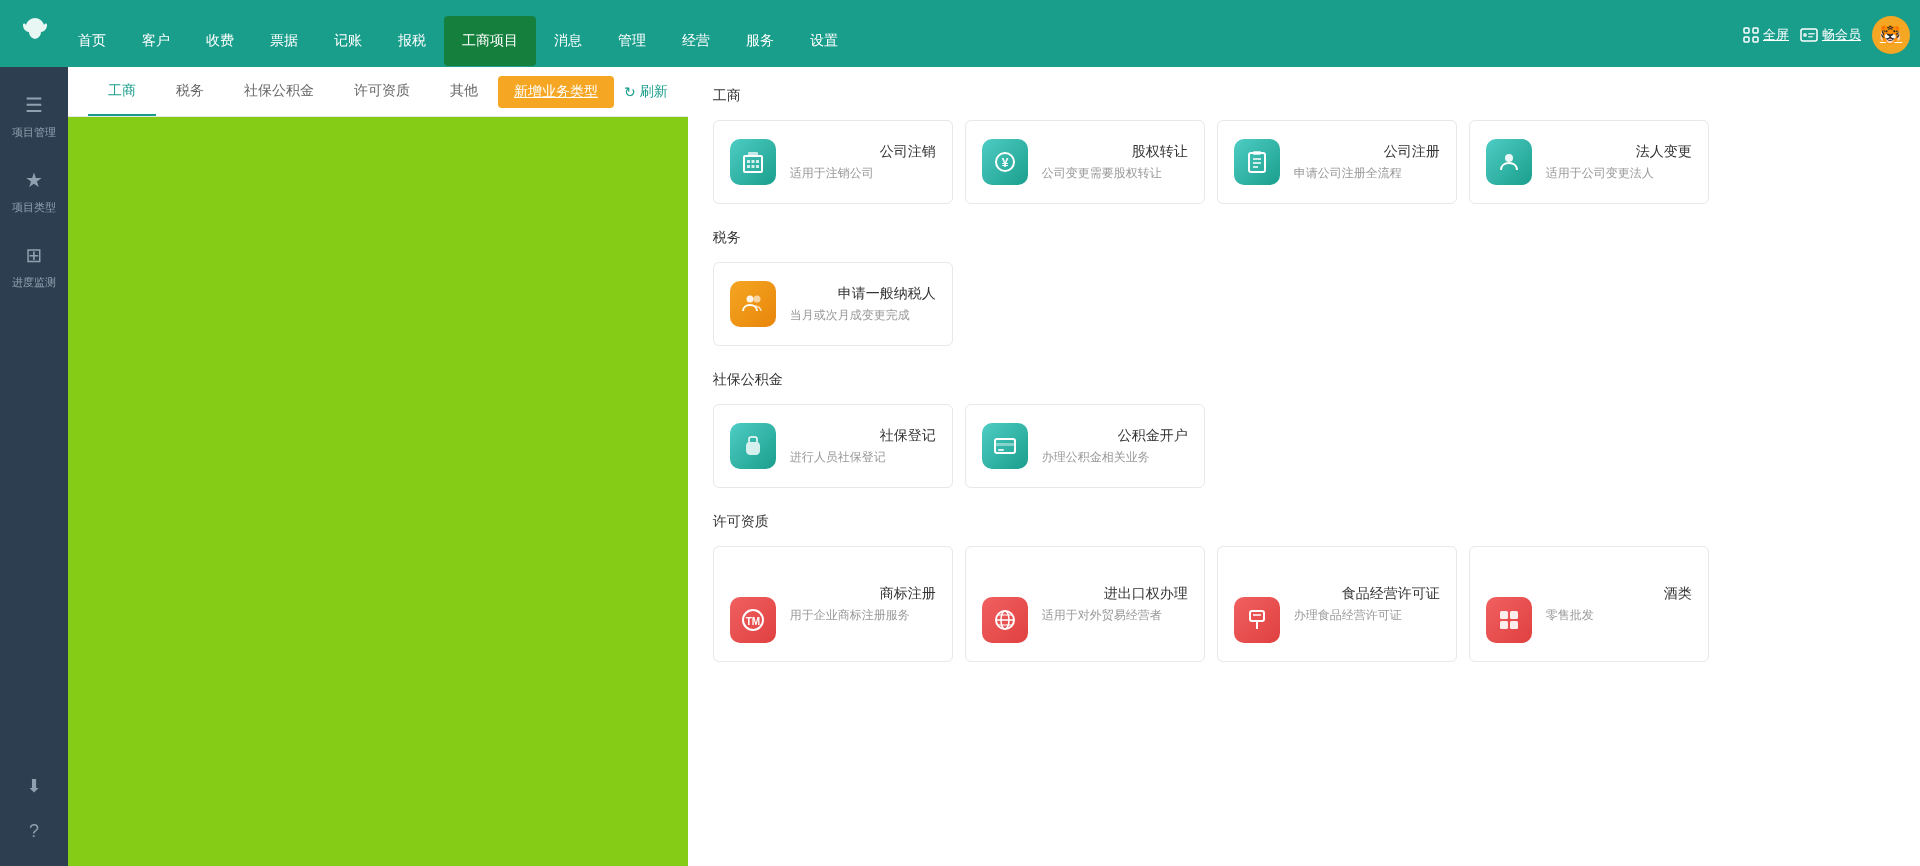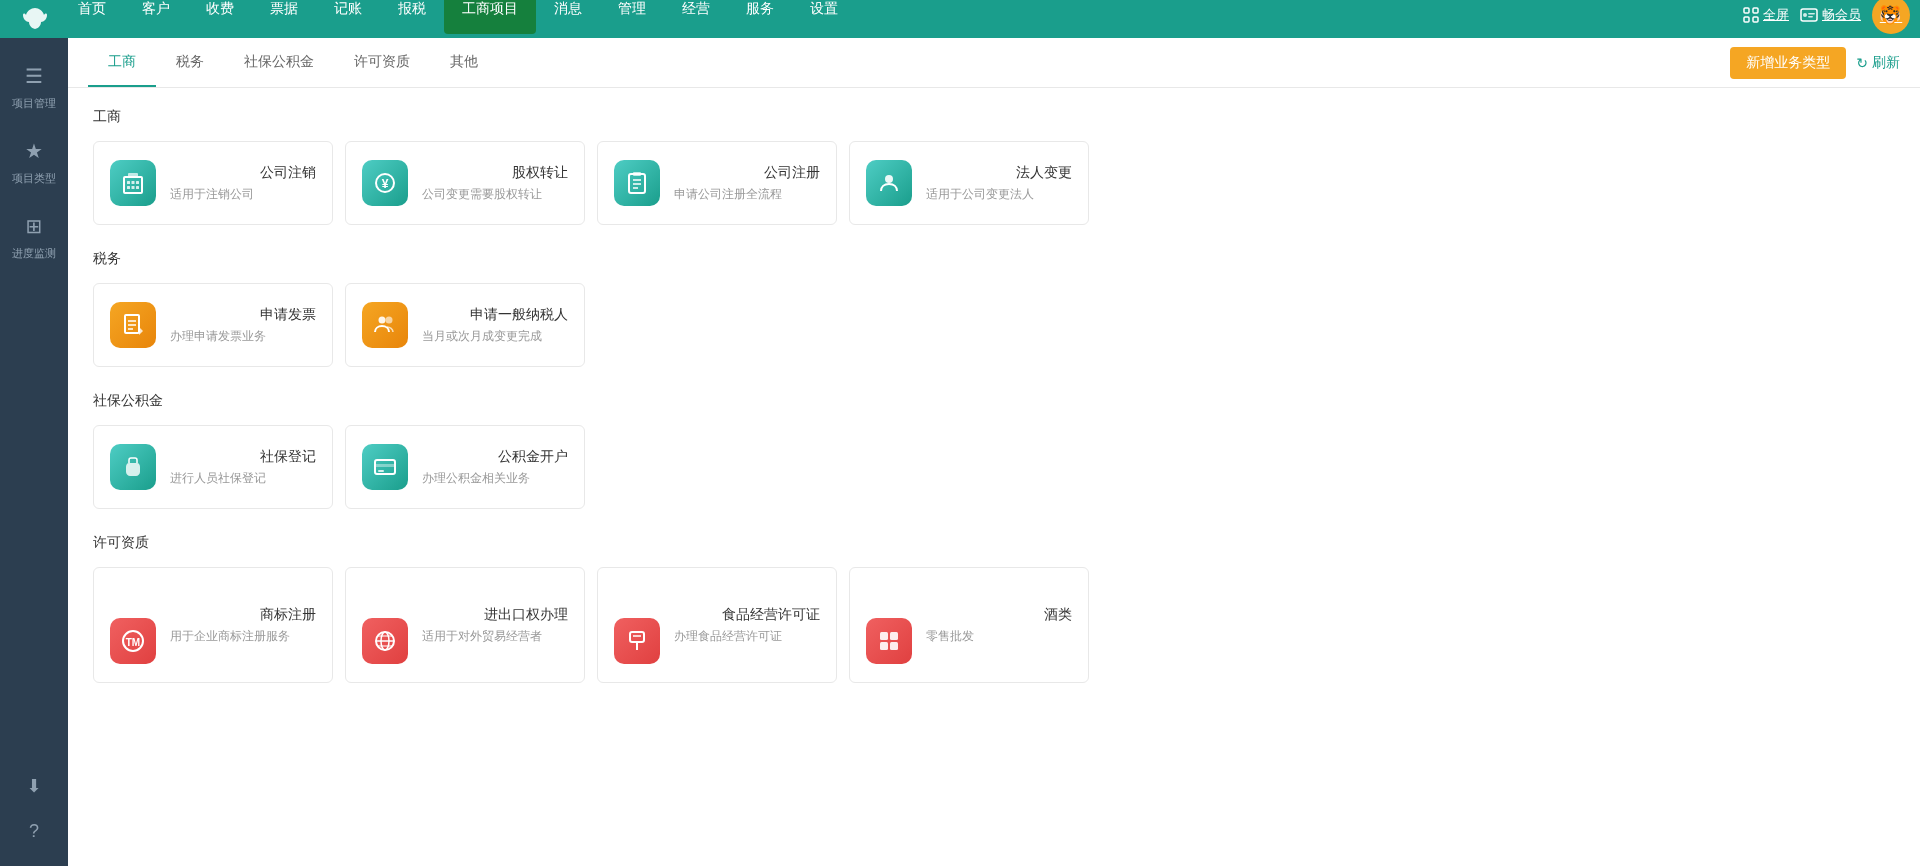"首页" .top-nav { align-items: flex-end -> flex-start; height: 38px -> 67px; padding: 4px 10px -> 16px 10px }
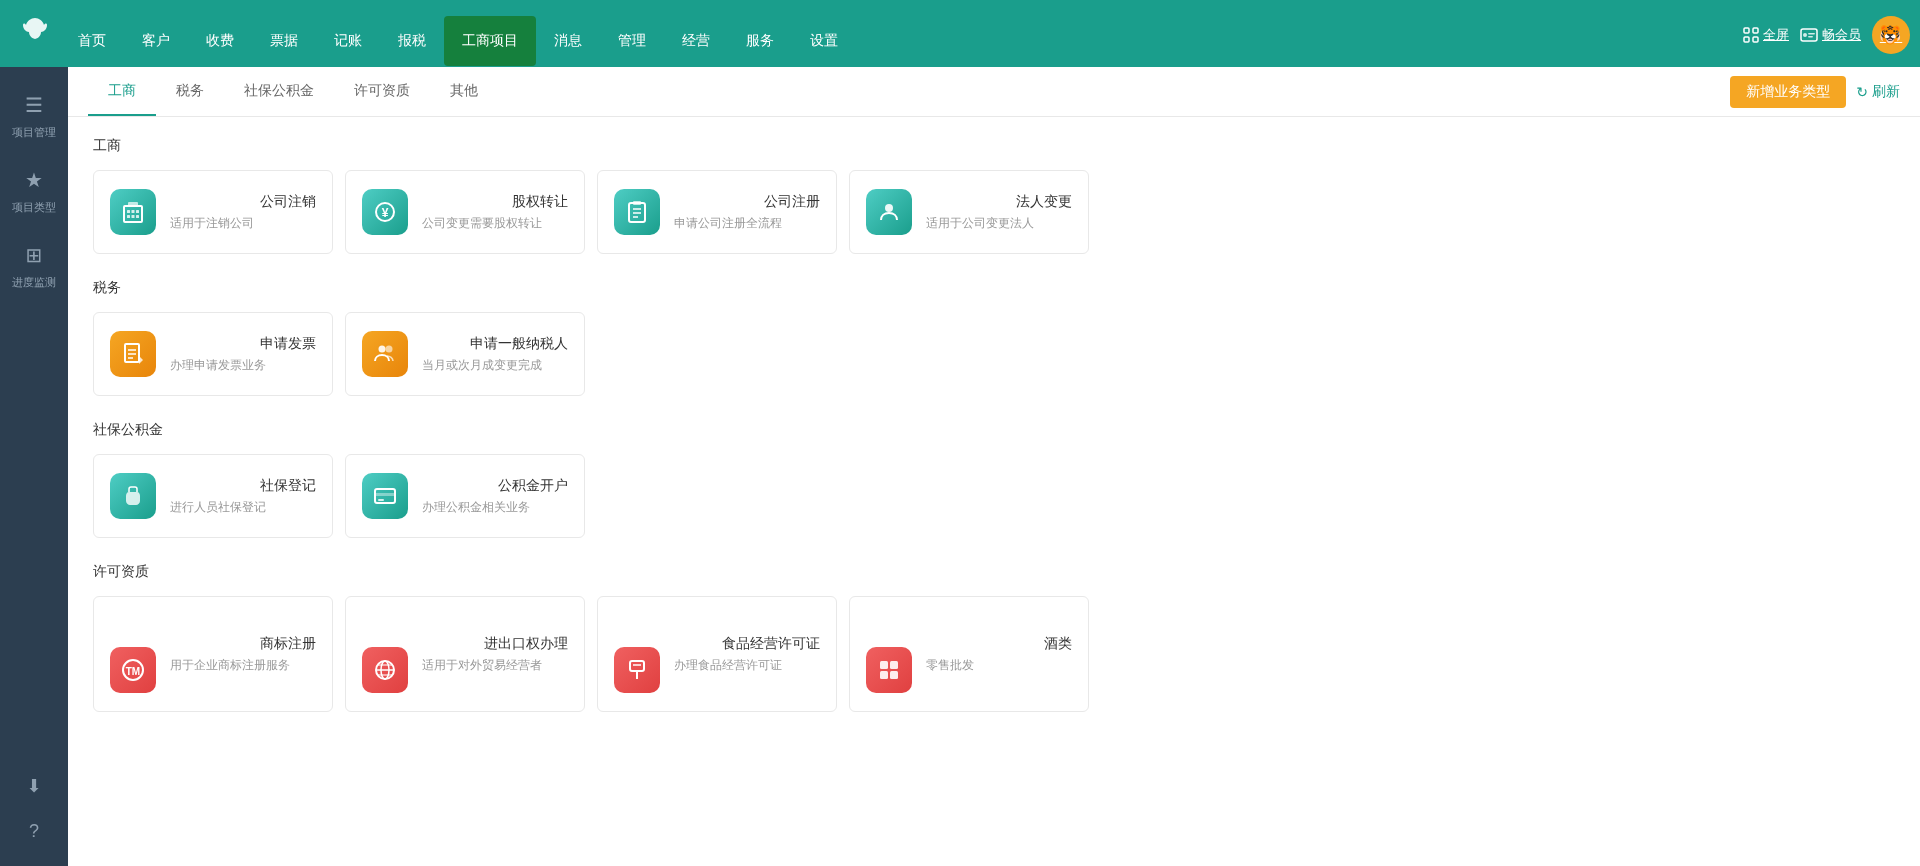"工商" .content-area { background: #000000 -> #84cc16; flex-direction: column -> row }
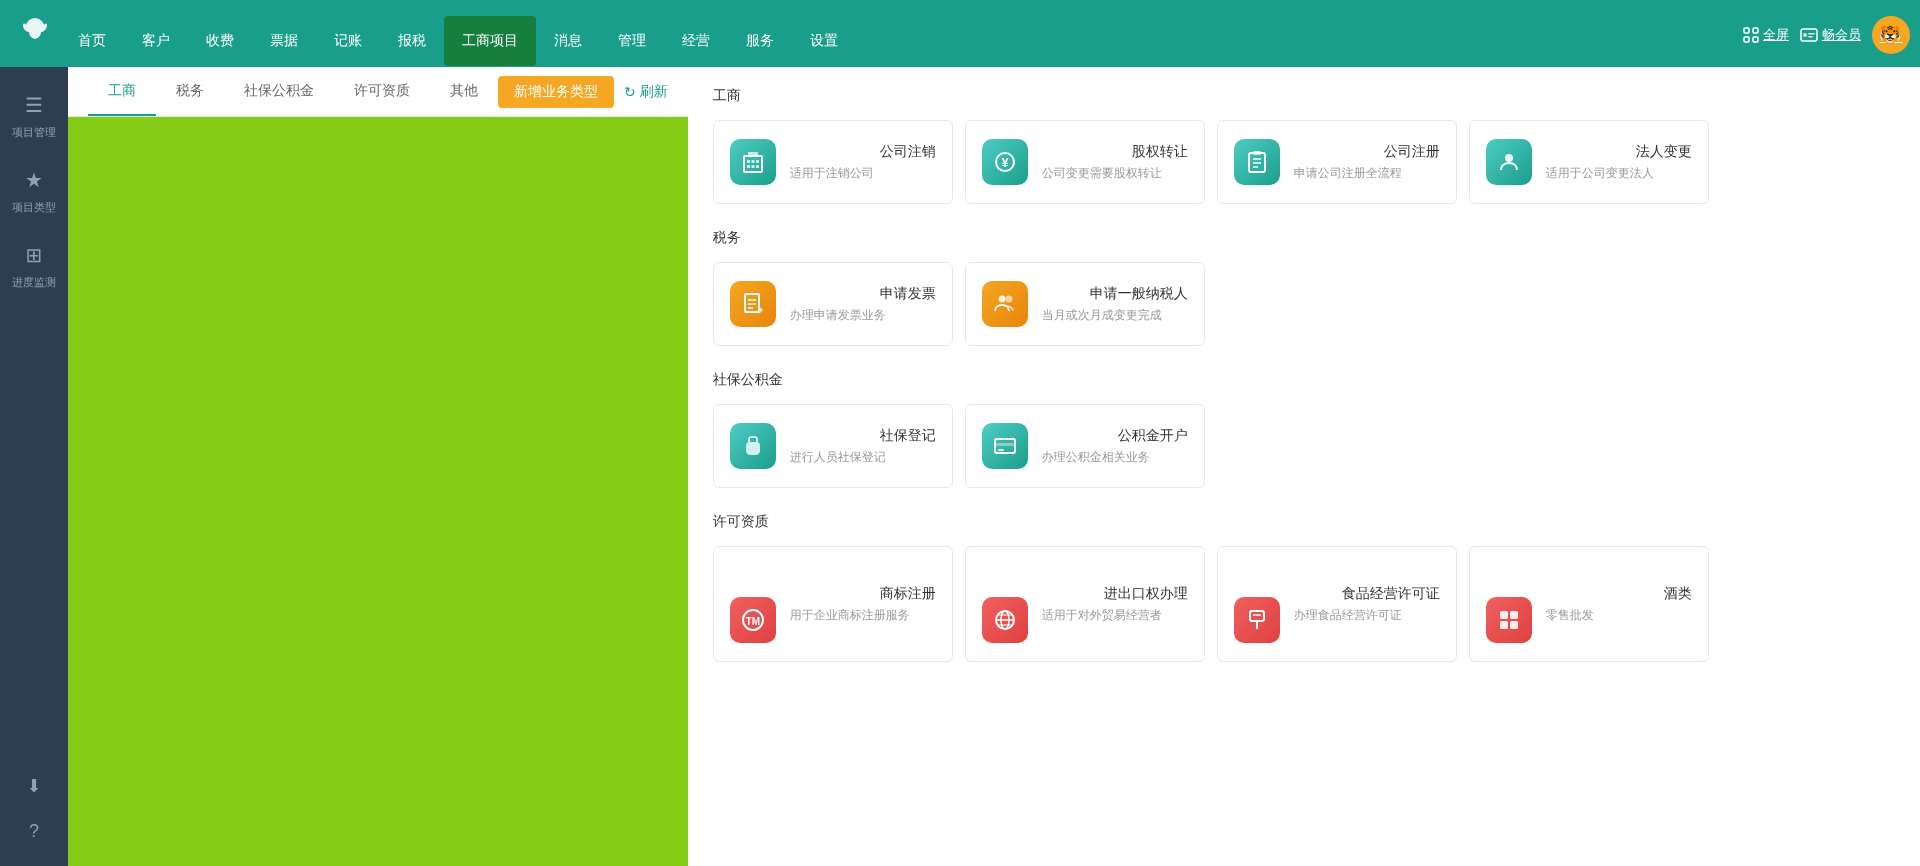"新增业务类型" .btn-add { text-decoration: none -> underline }
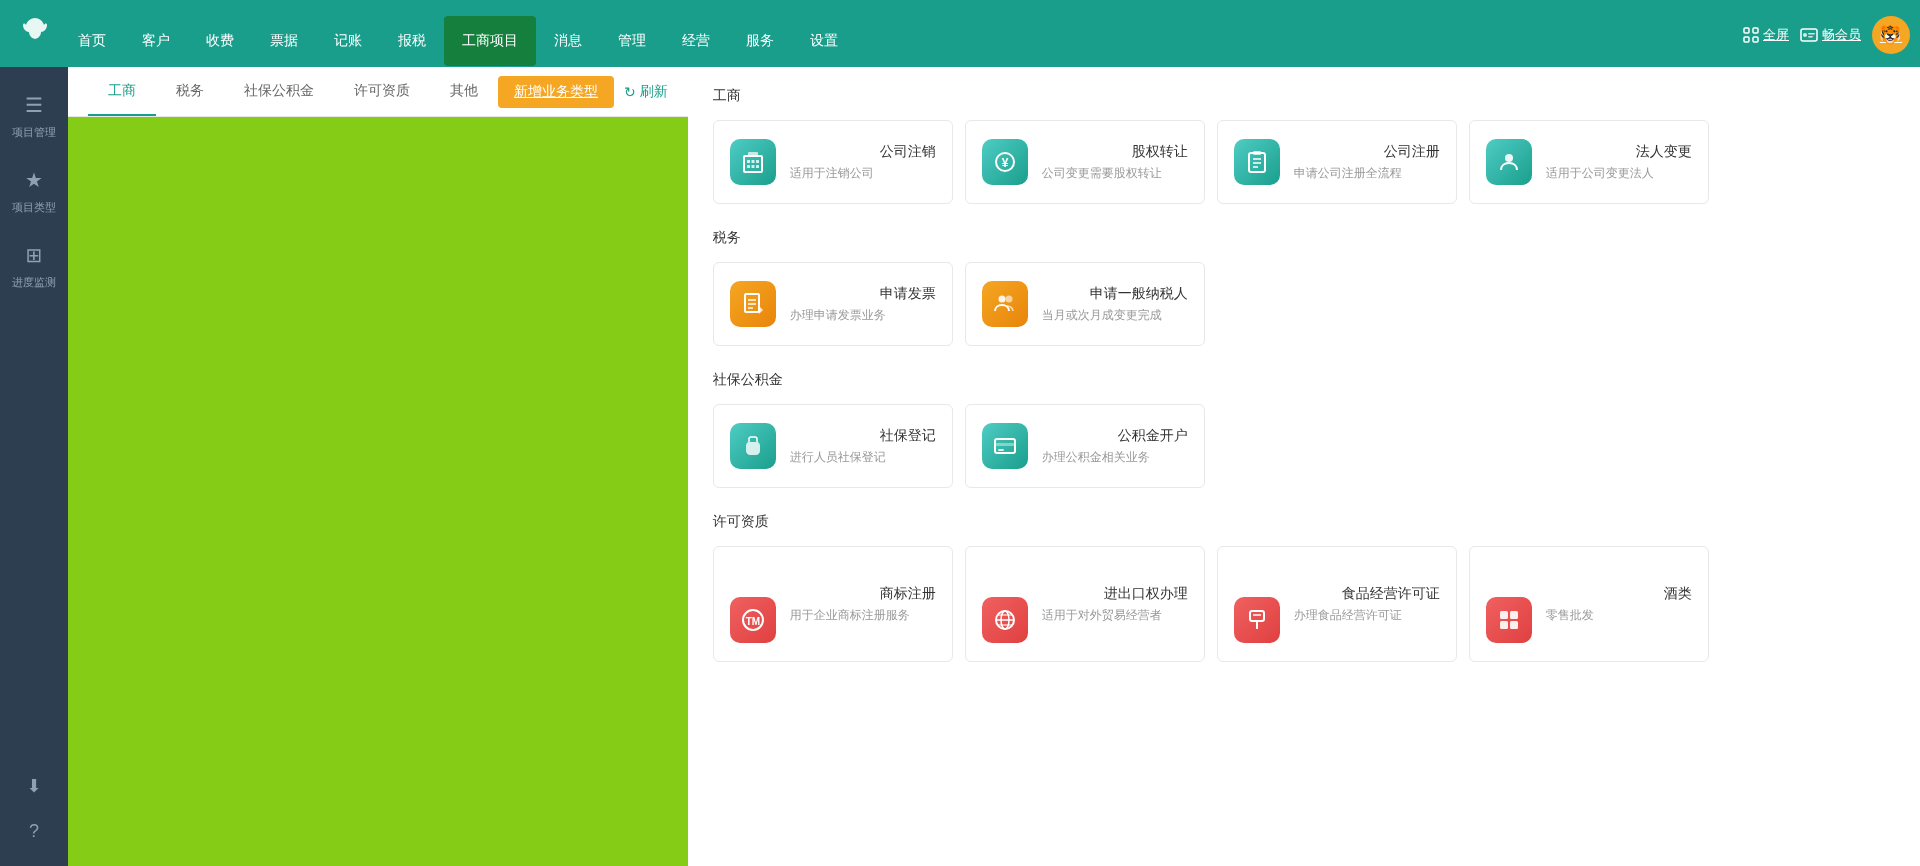"申请发票" div.service-card { html: <div> <div> <svg> <rect></rect> <line></line> <line></line> <line></line> <polygon></polygon> </svg> </div> <div> <div>申请发票</div> <div>办理申请发票业务</div> </div> </div> -> none }
